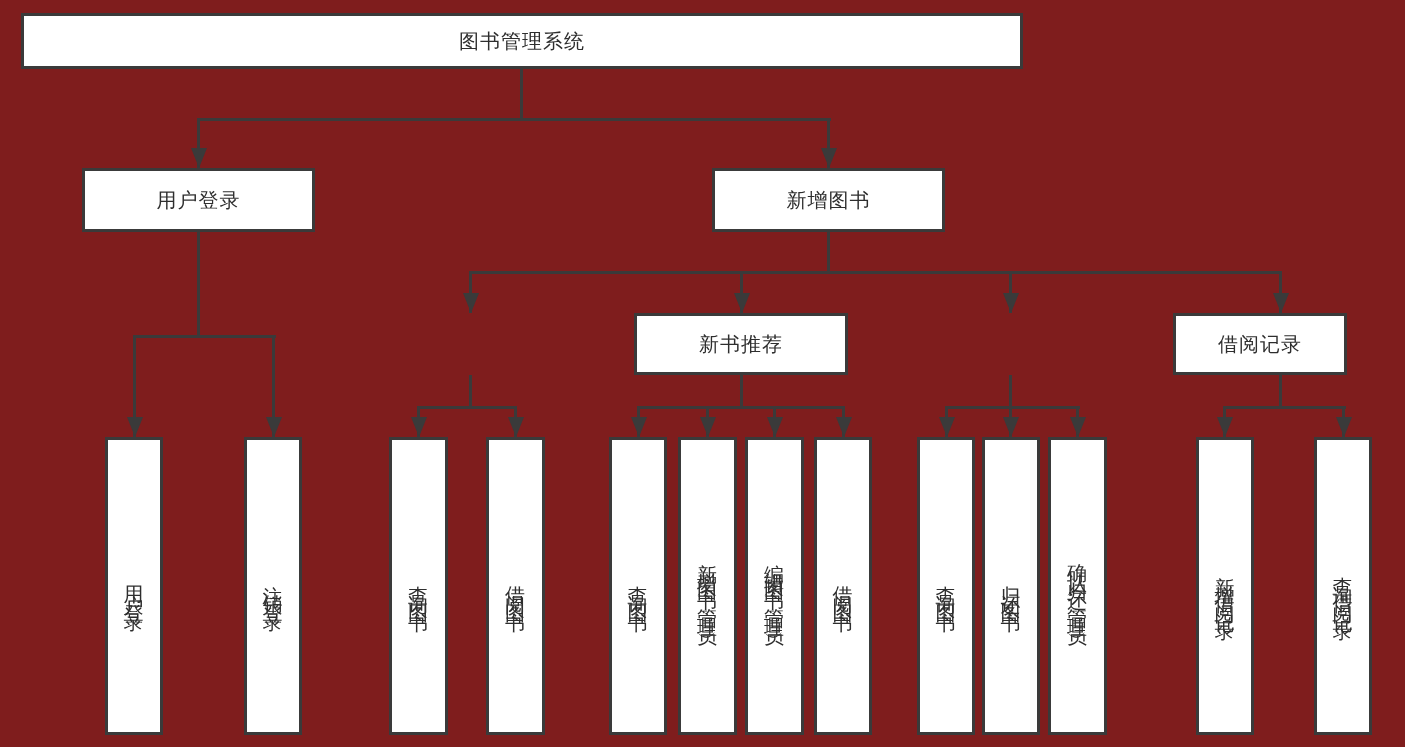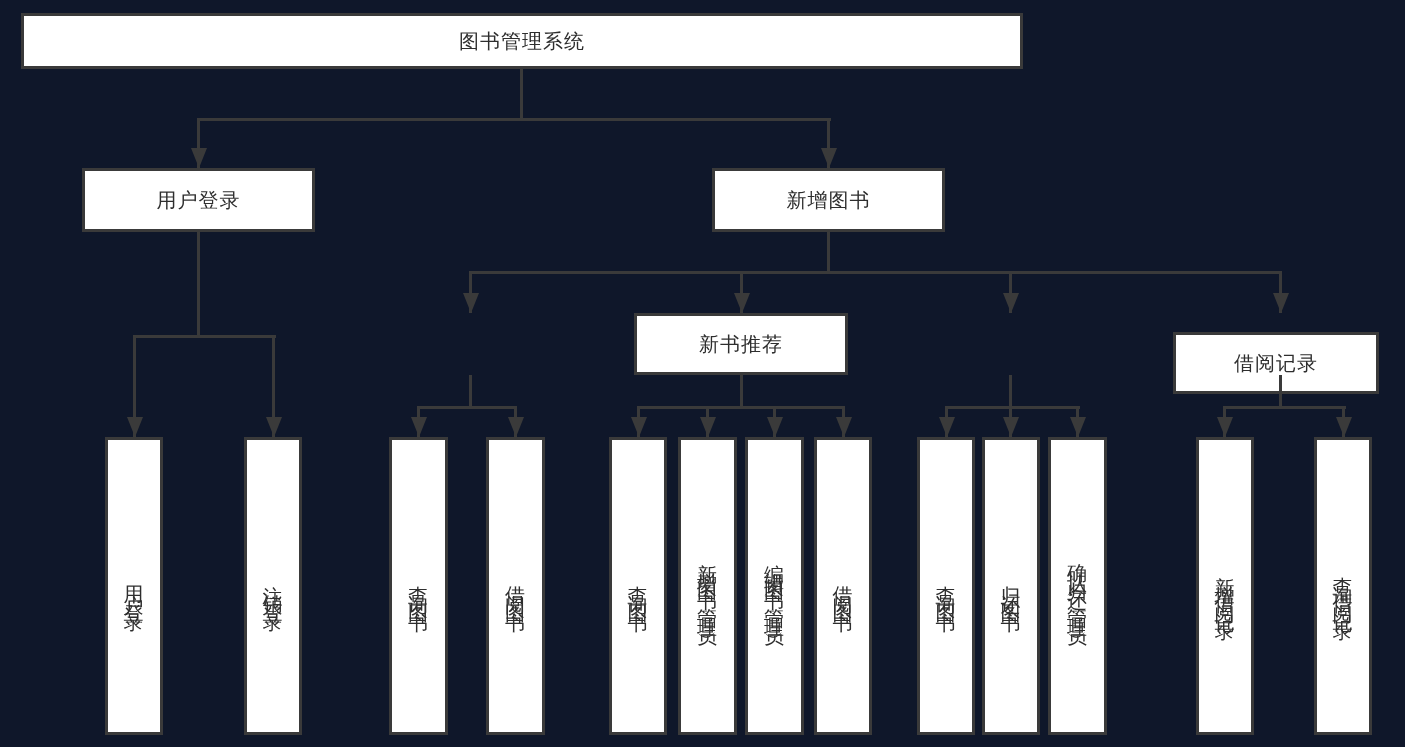"图书管理系统" .canvas { background: #0f172a -> #7f1d1d }
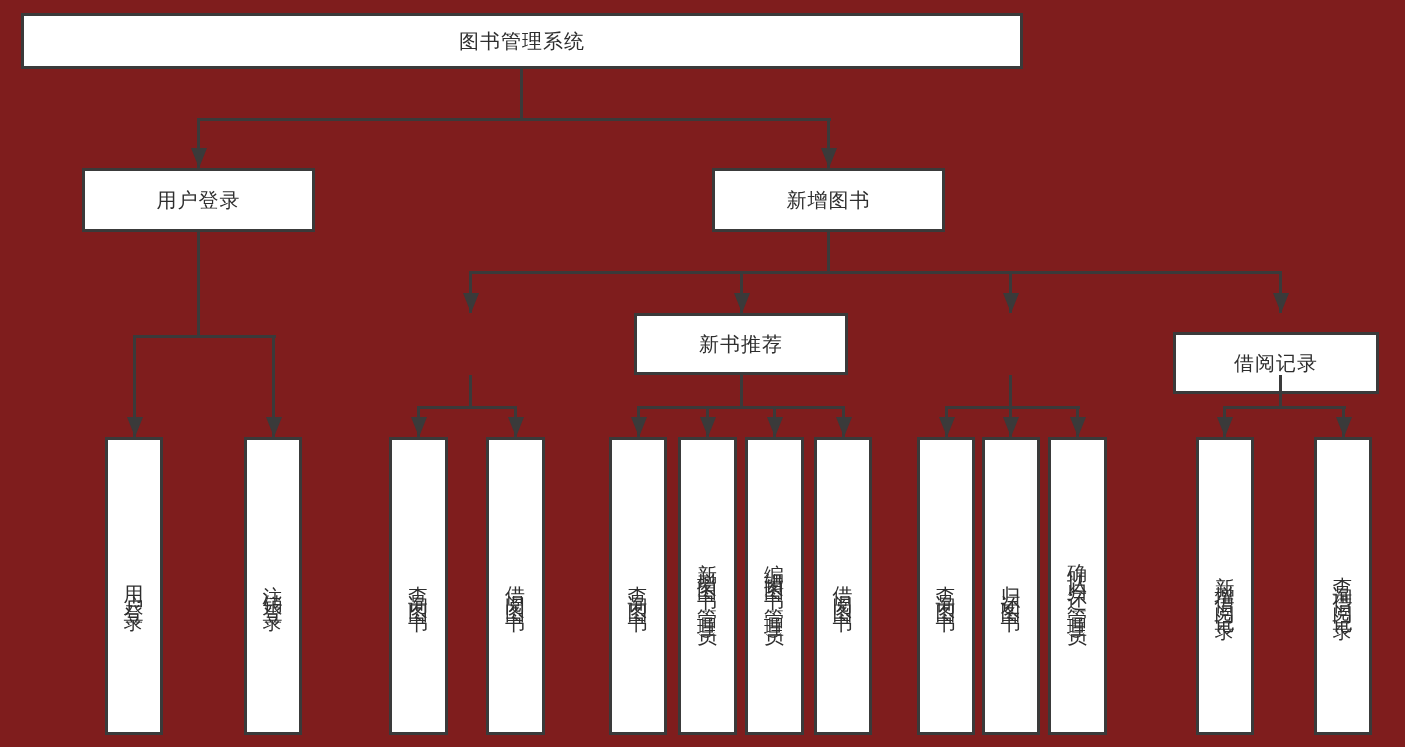"借阅记录" div.box { top: 332px -> 313px; width: 206px -> 174px }
